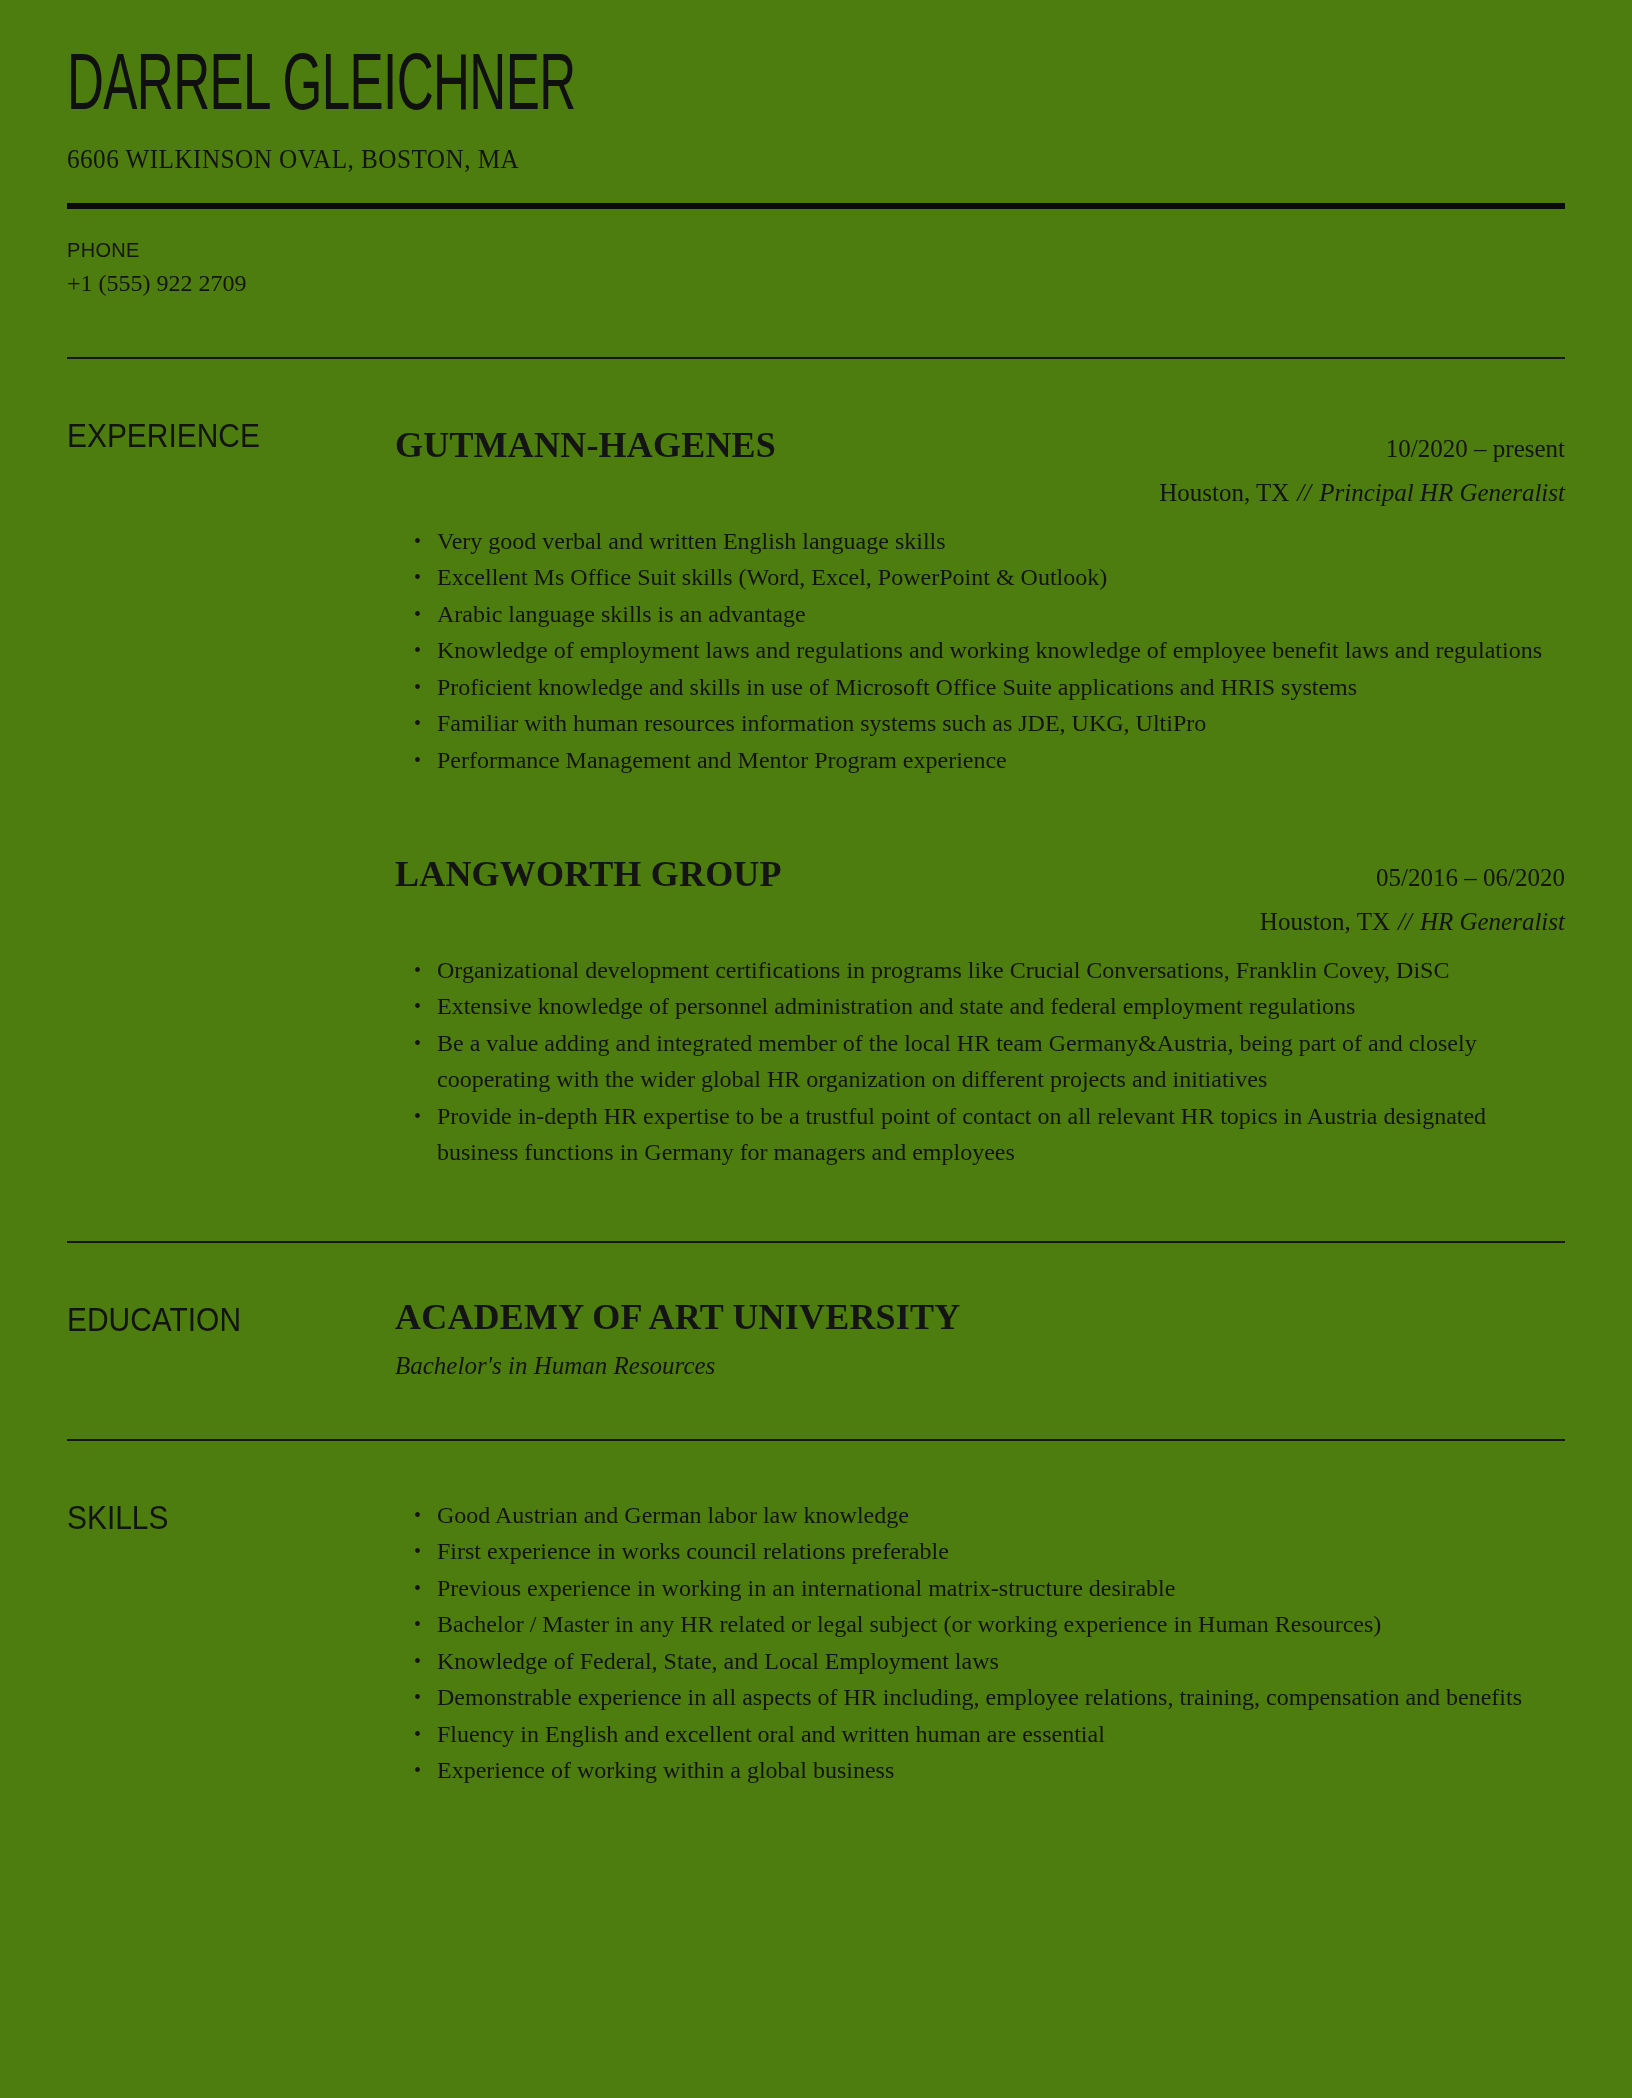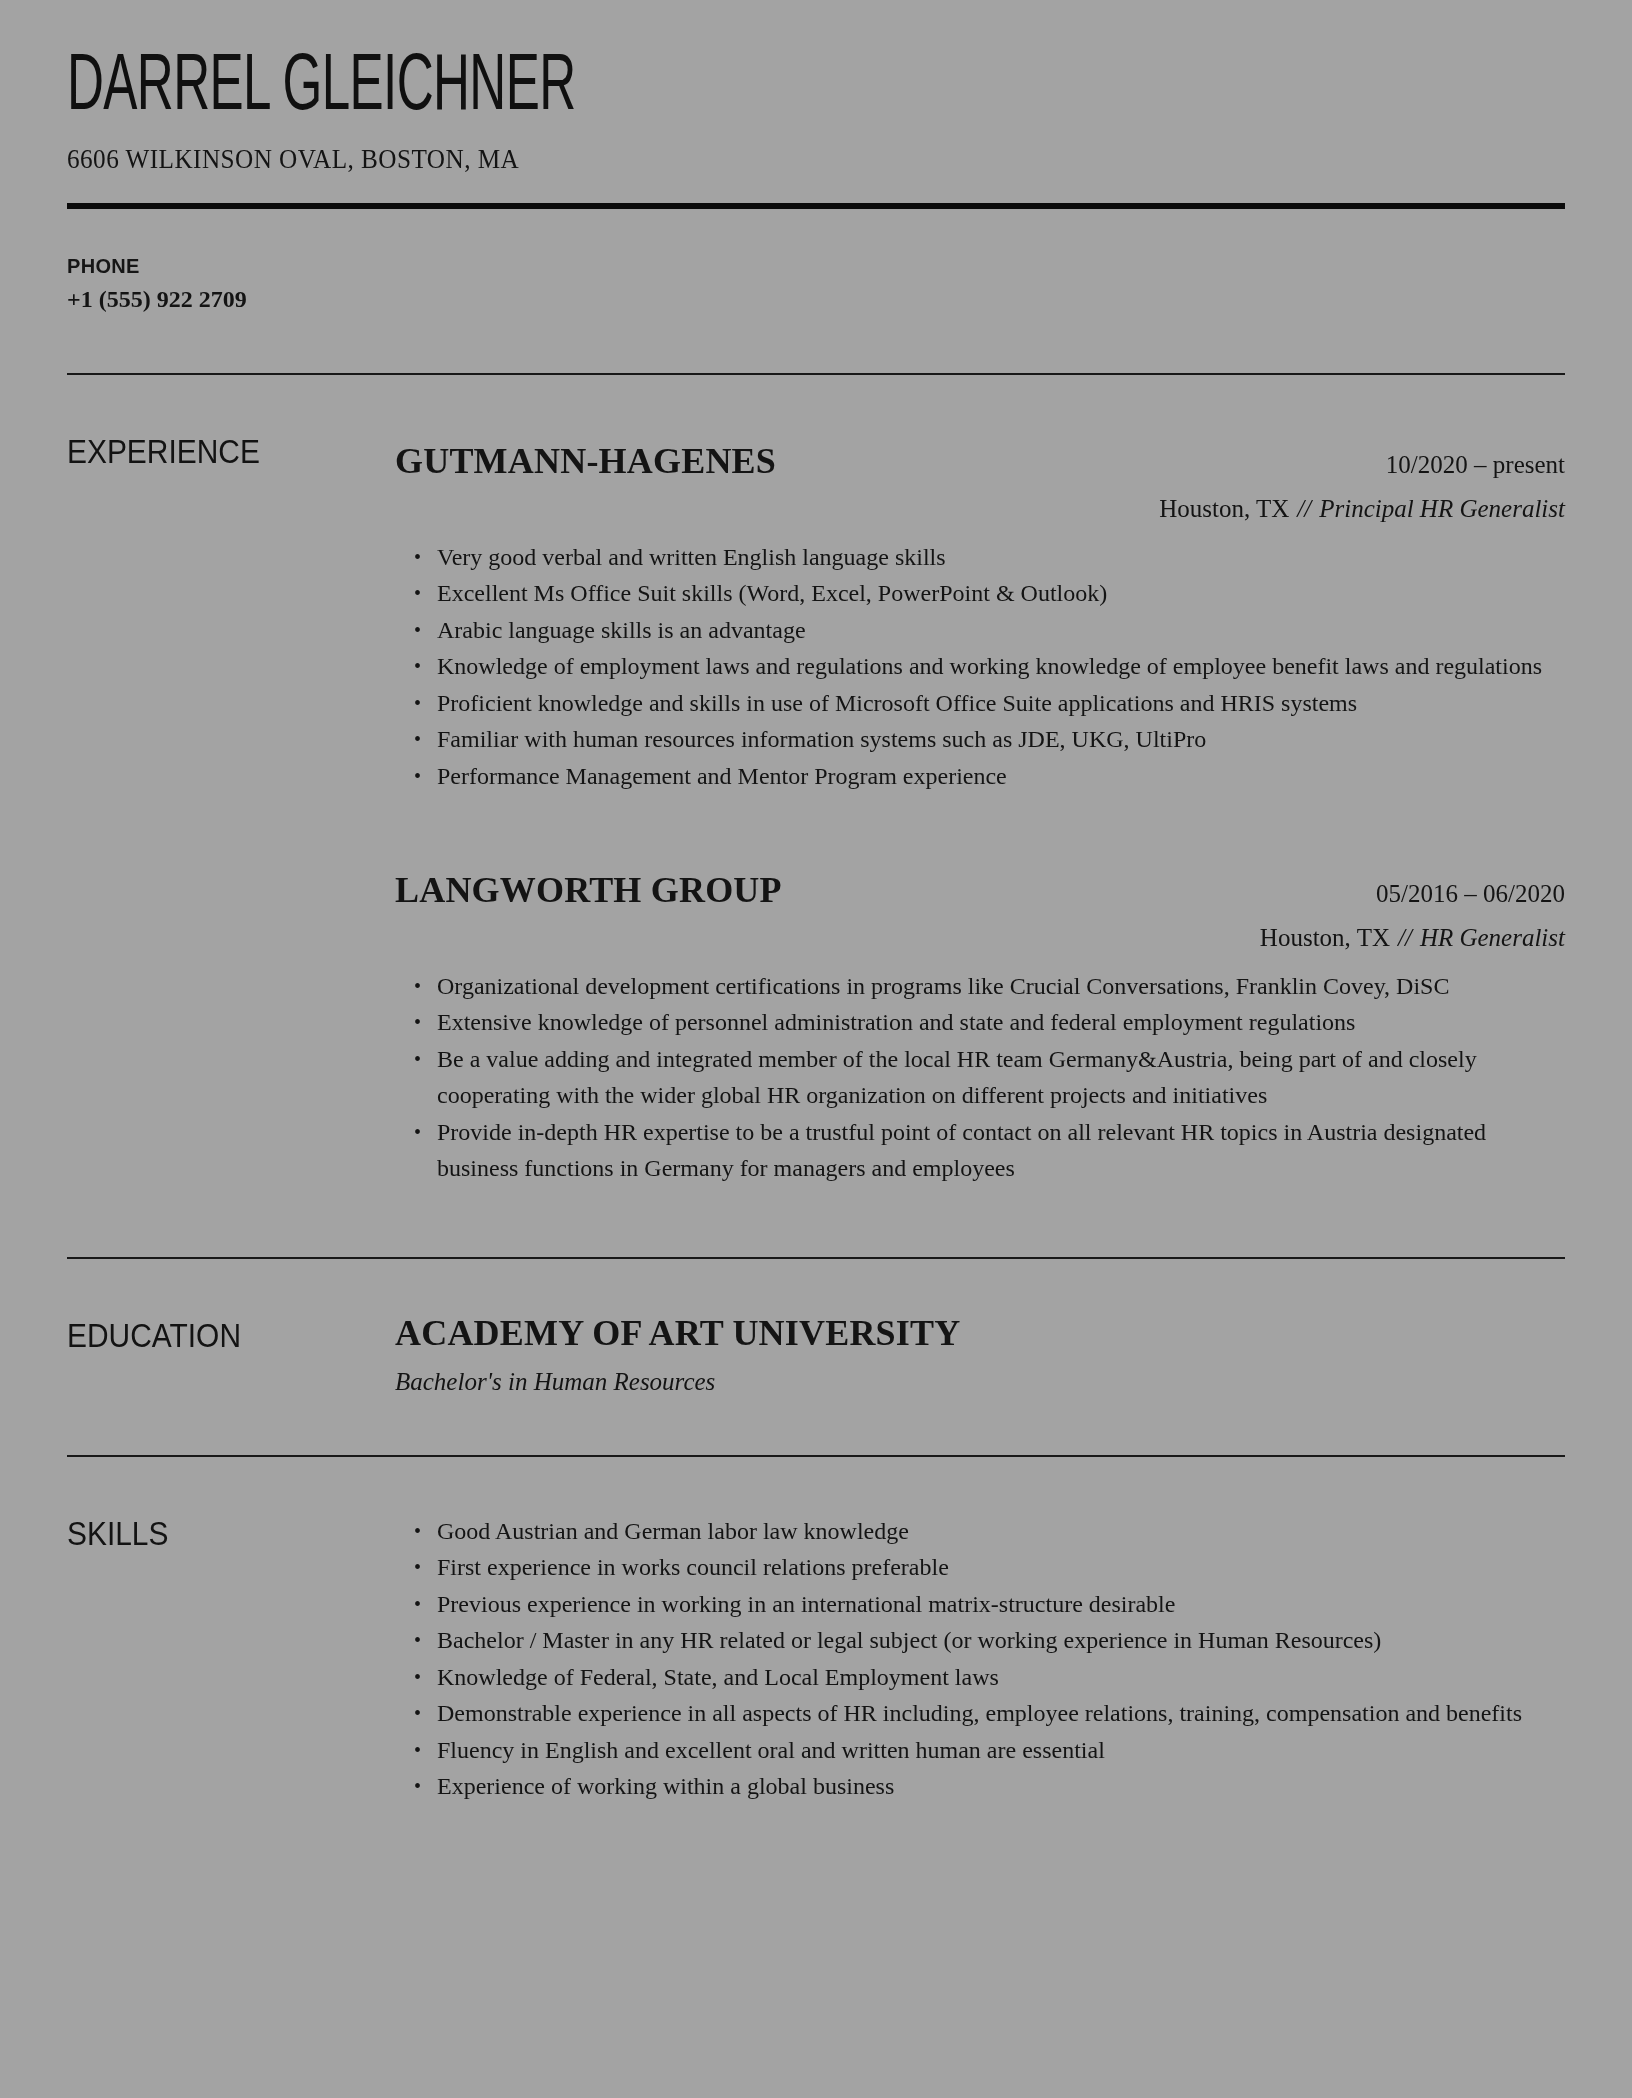"DARREL GLEICHNER" .page { background: #a3a3a3 -> #4d7c0f }
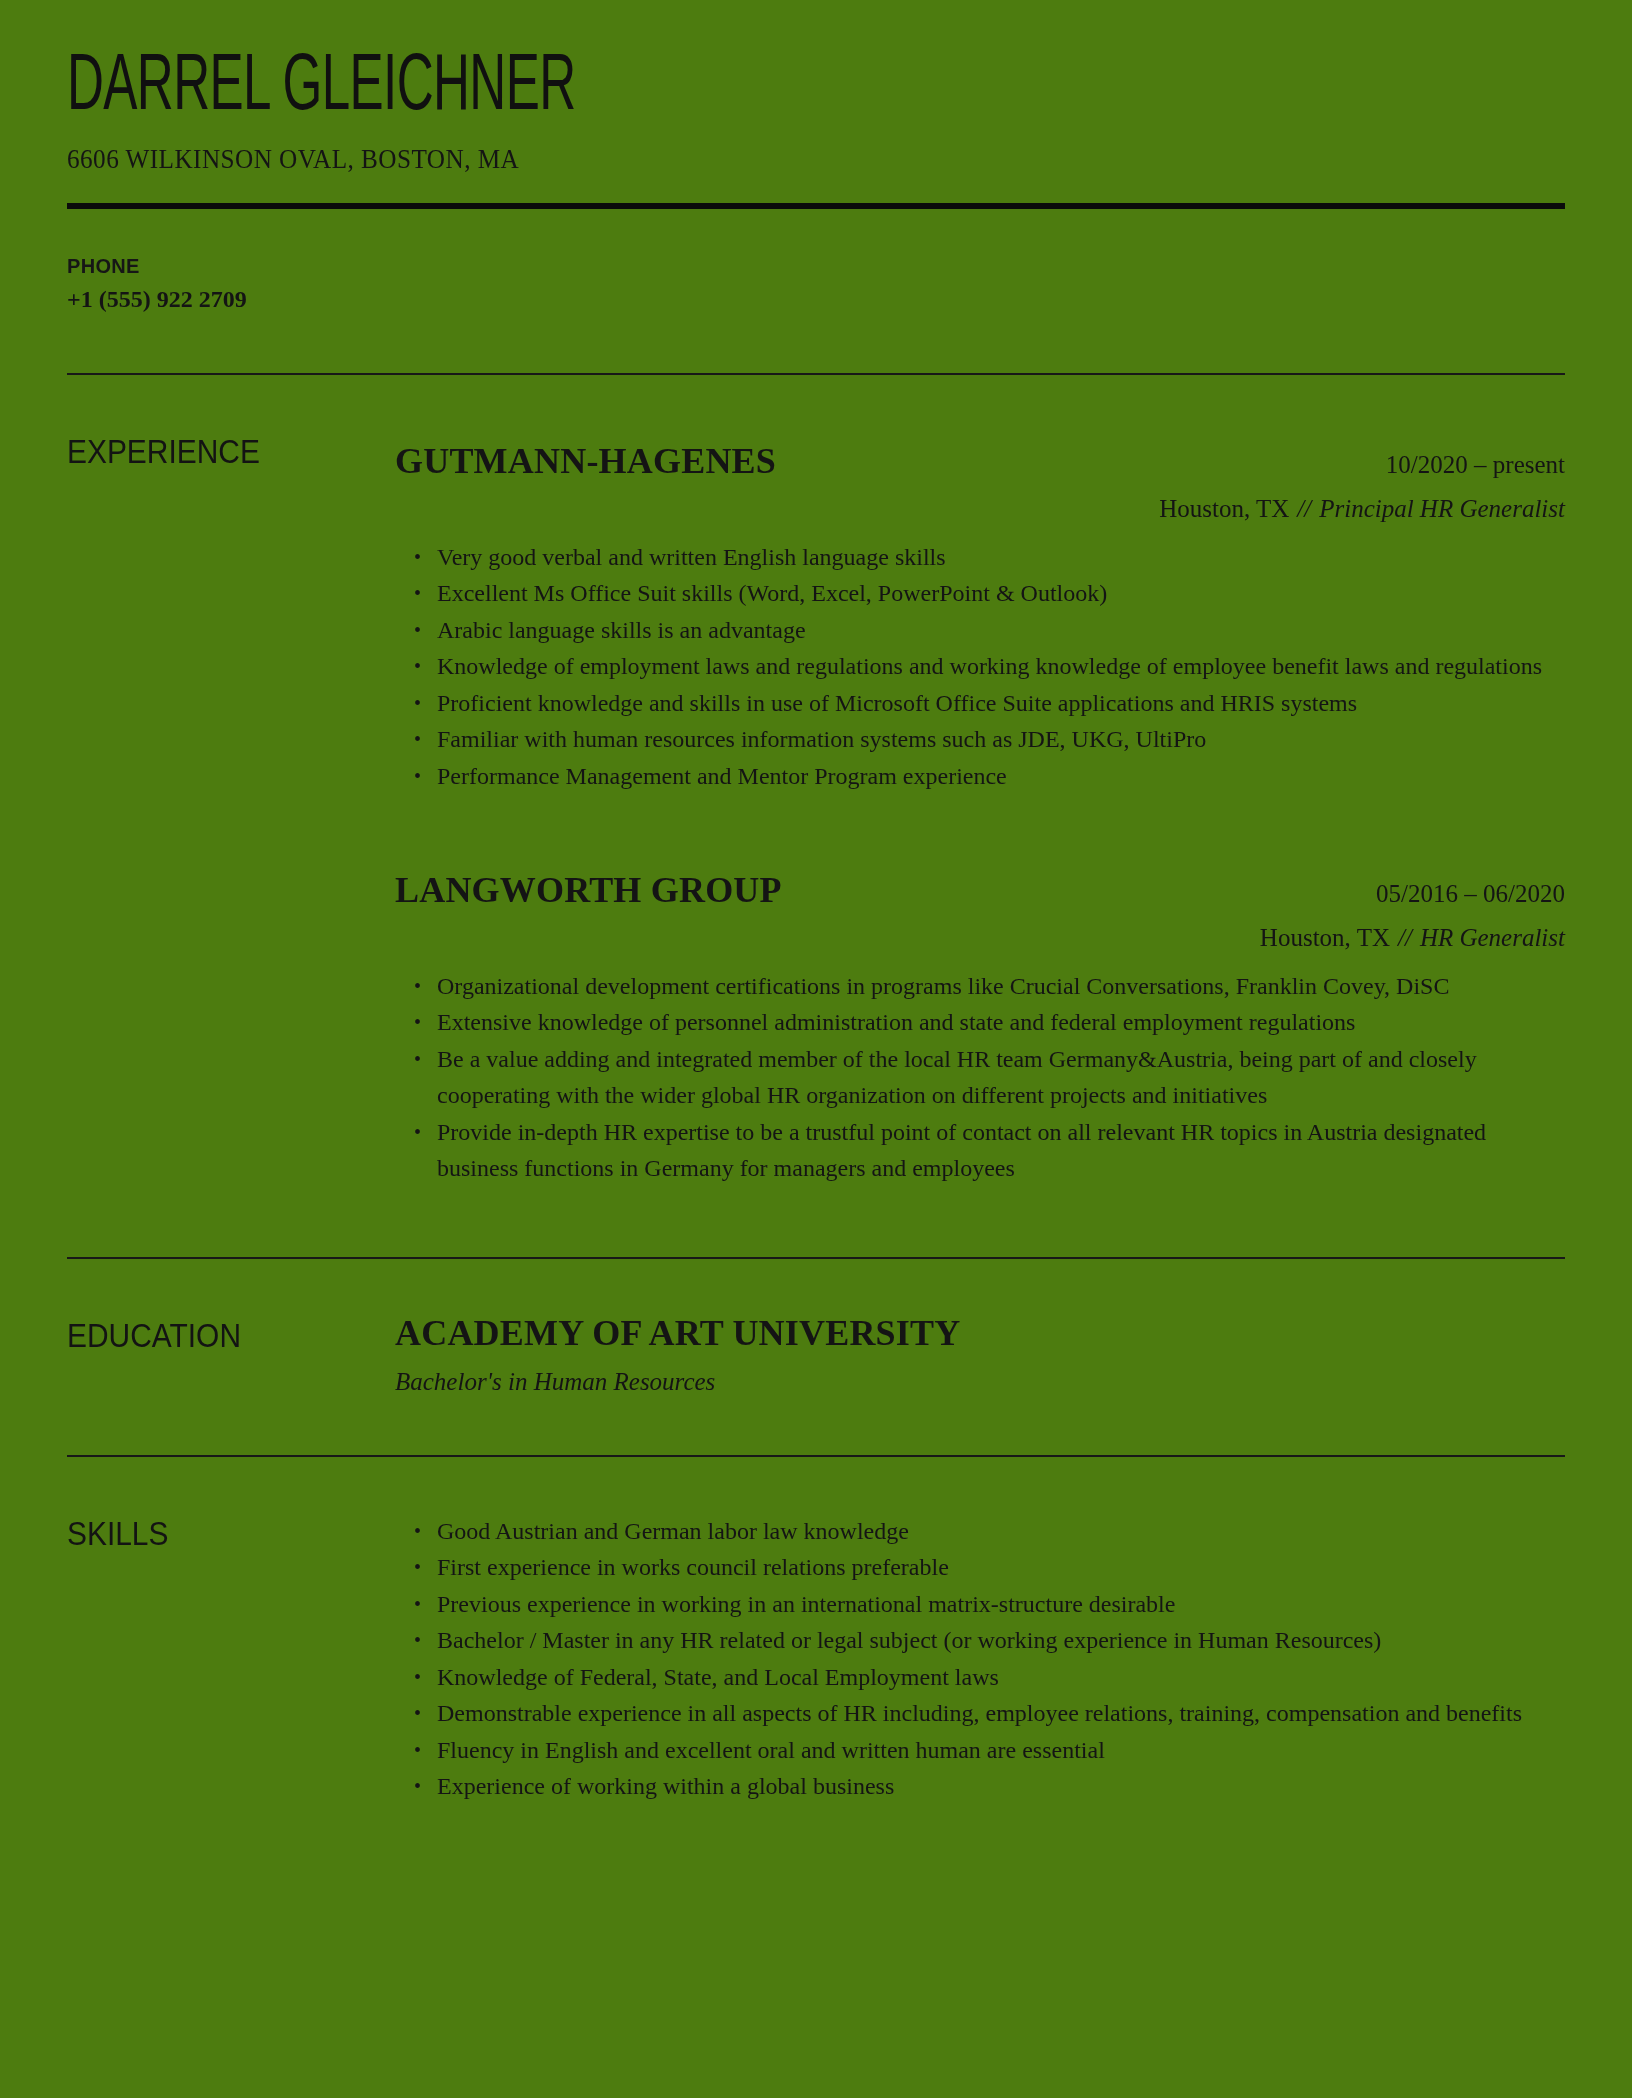"PHONE" .contact { font-weight: bold -> none; margin-top: 46px -> 30px }
